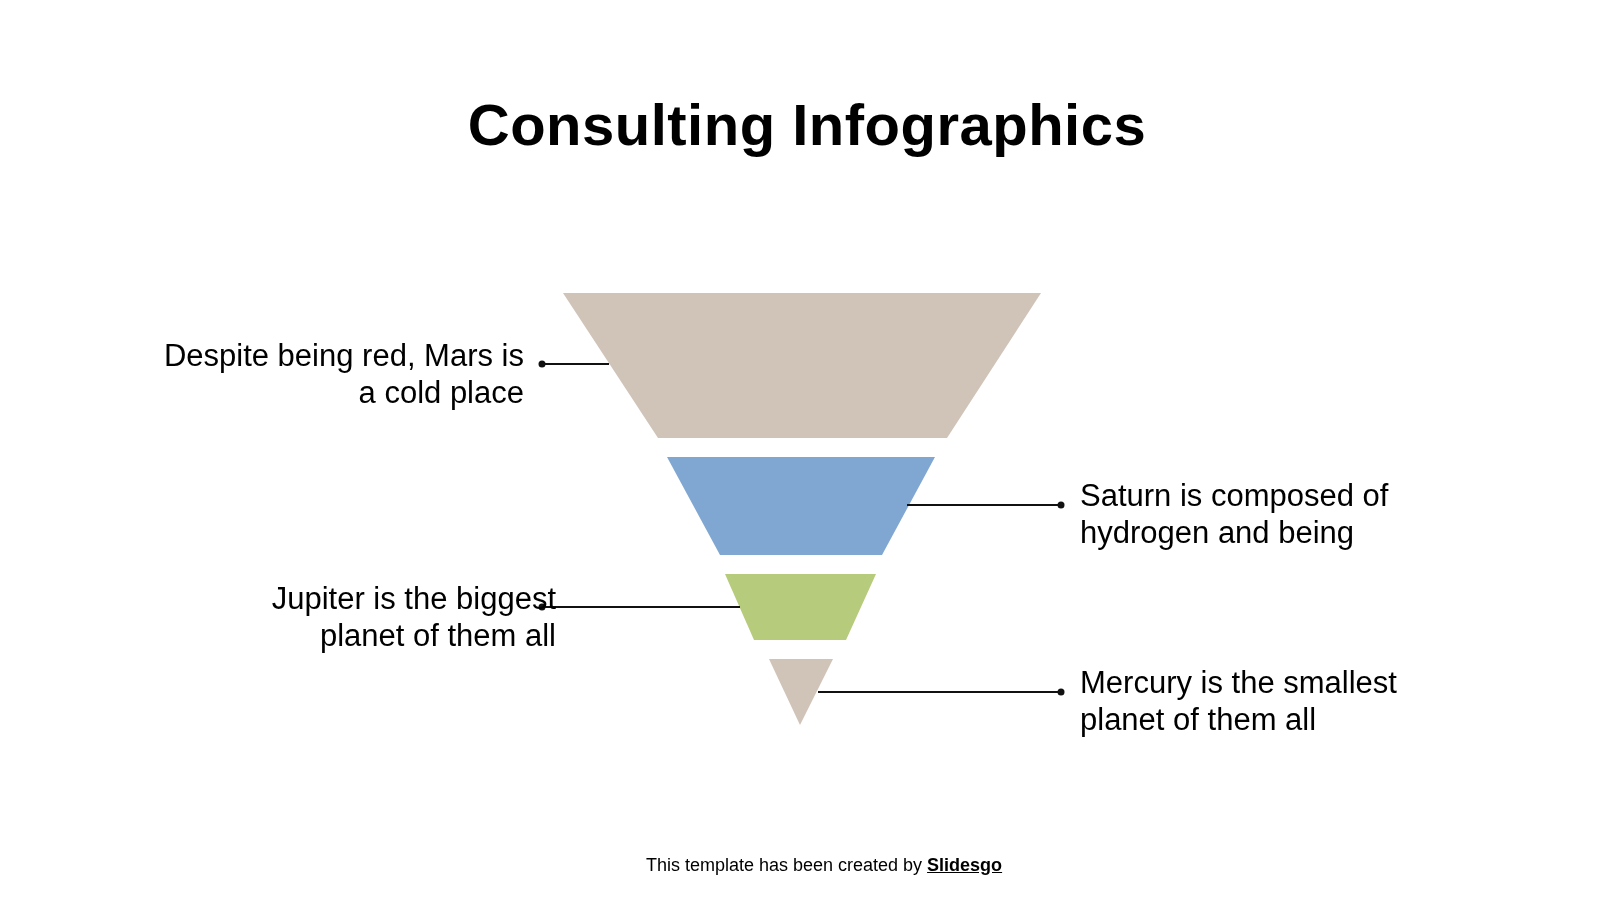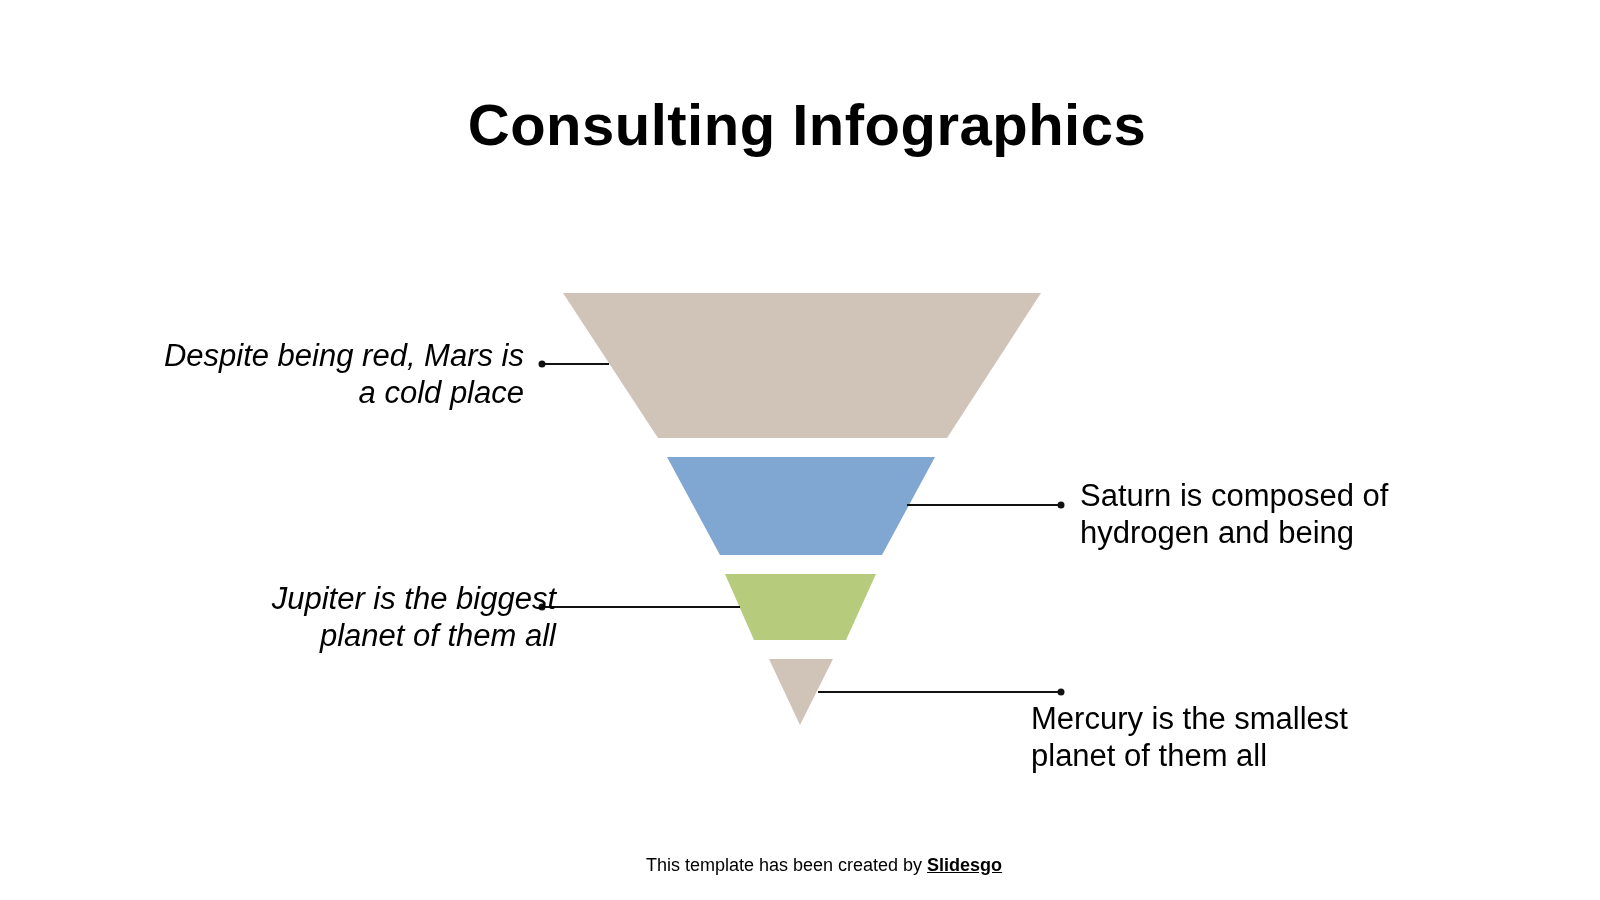"Despite being red, Mars is" .label.left { font-style: italic -> none }
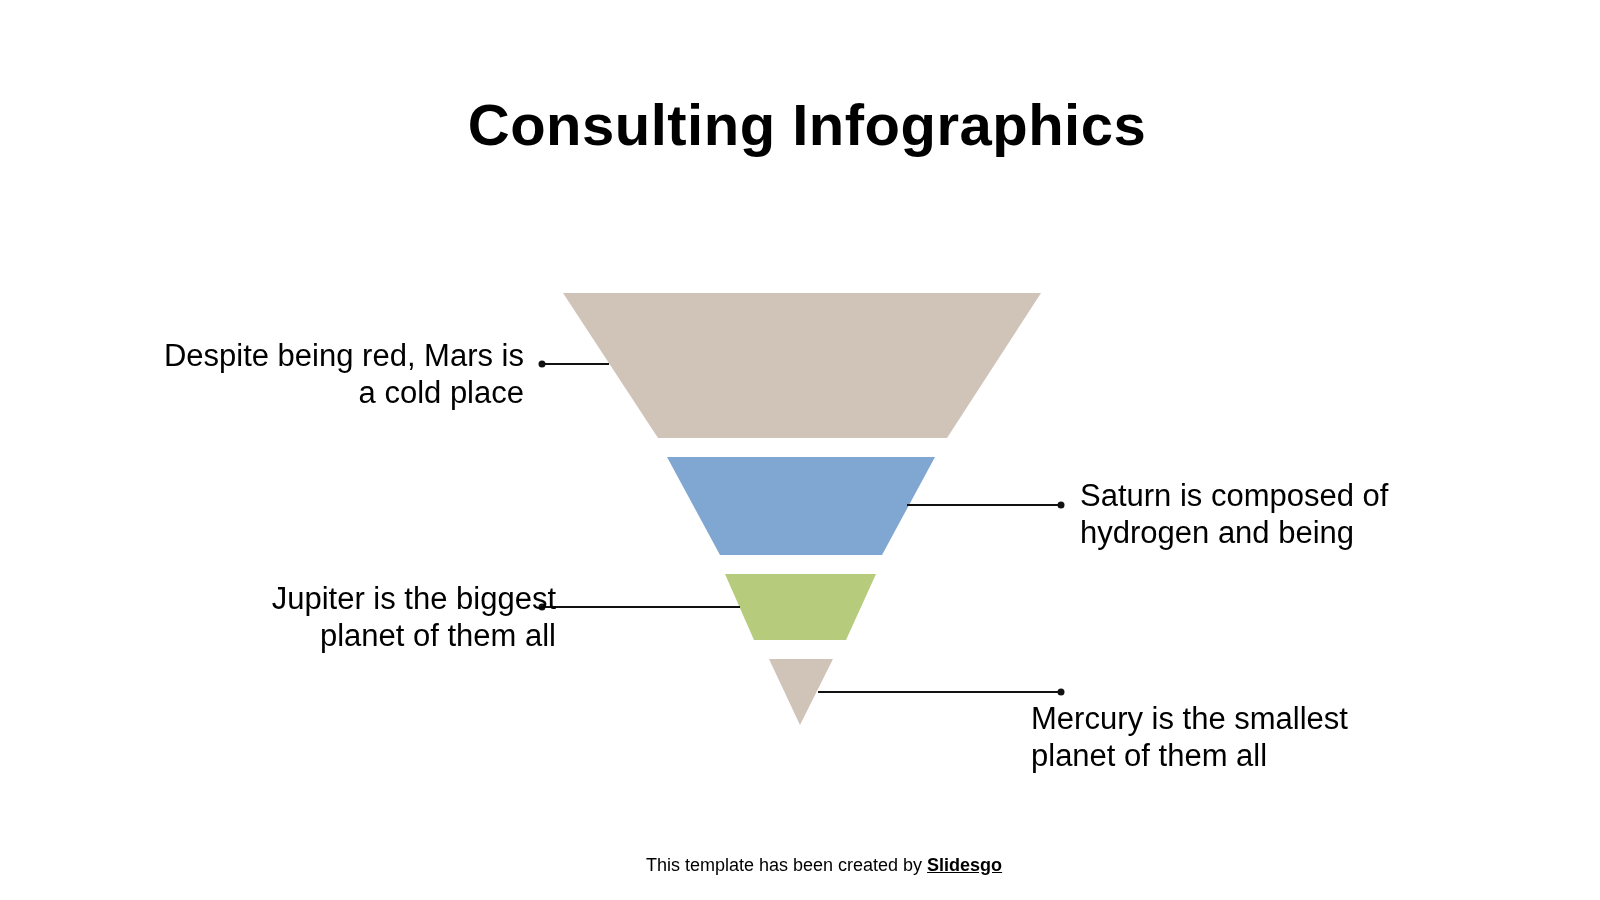"Mercury is the smallest" div.label { left: 1031px -> 1080px; margin-top: 36px -> none }
